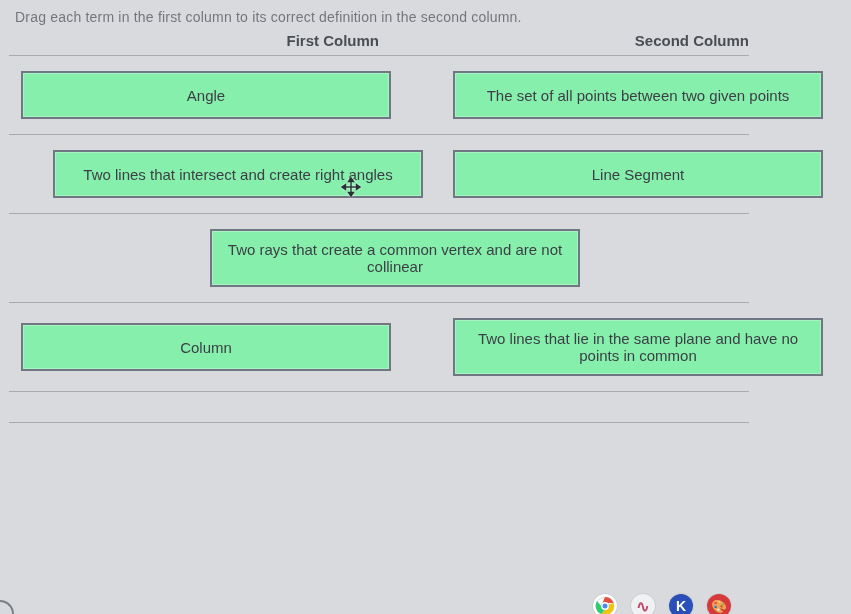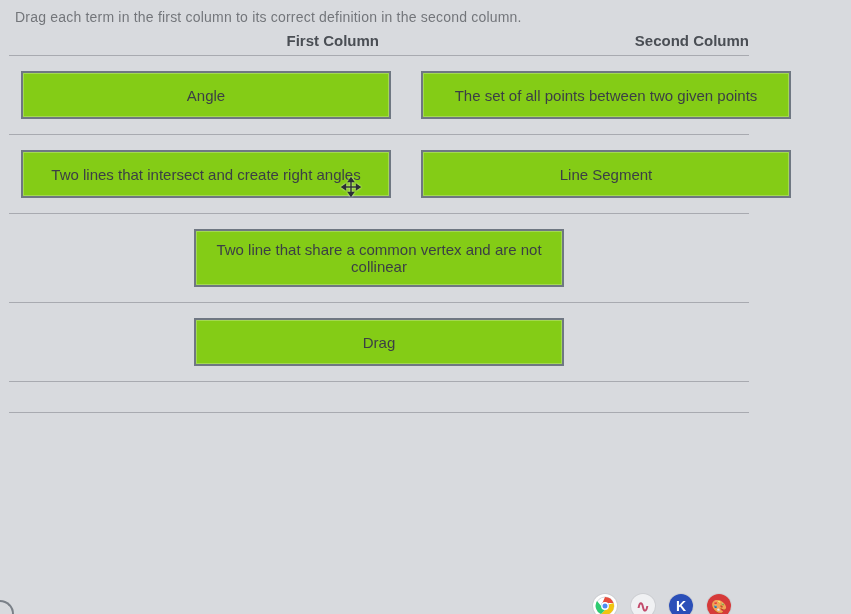"Angle" .tile { background: #84cc16 -> #86efac }
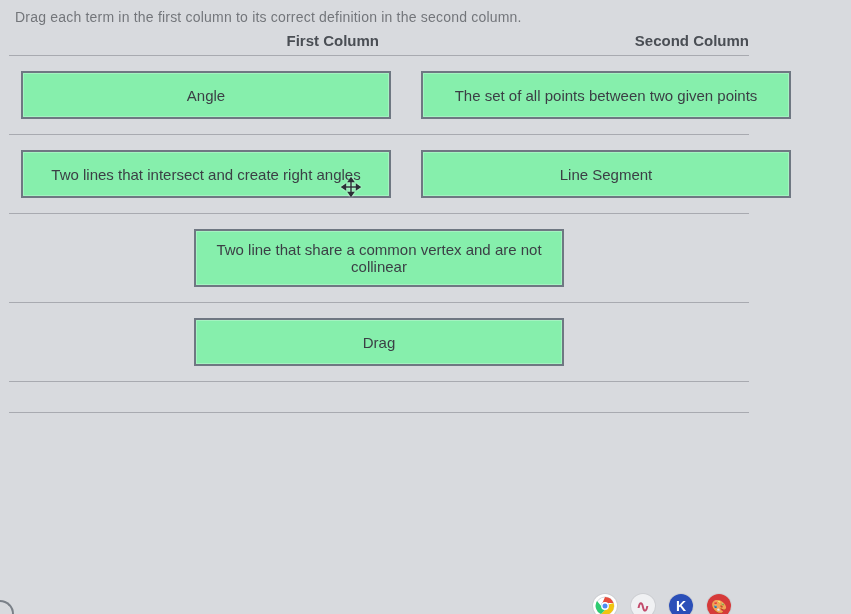"The set of all points" .tile.def { margin-left: none -> 32px }
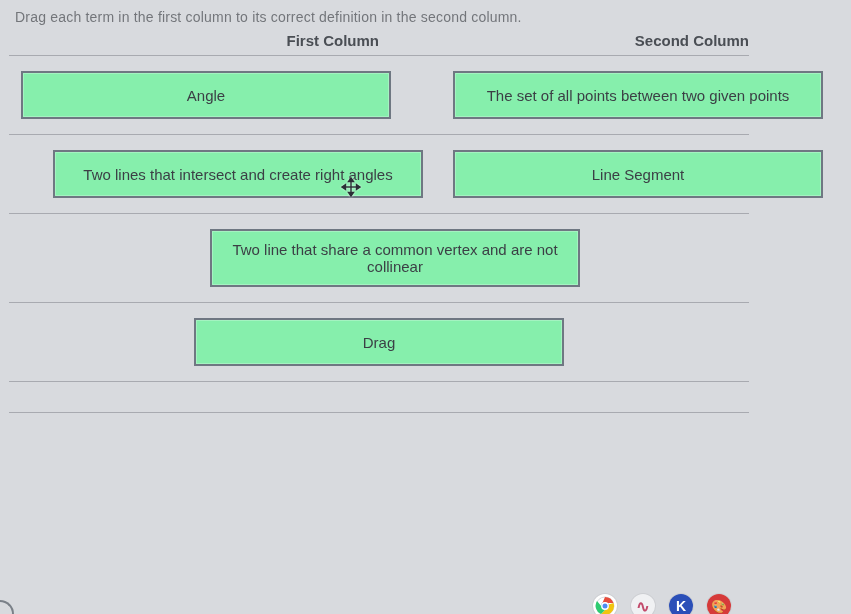"Two line that share a" div.tile { text: line that share -> rays that create }
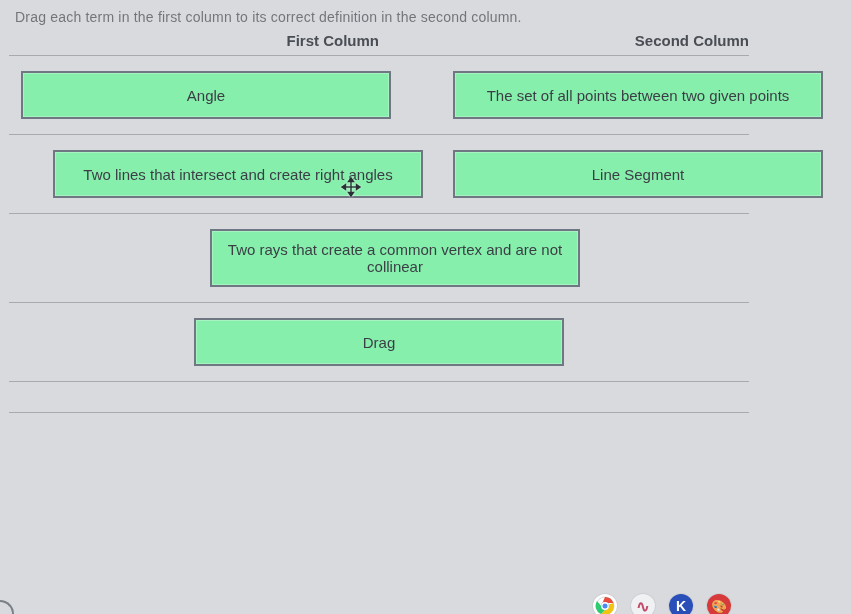"Drag" div.tile { text: Drag -> Column }
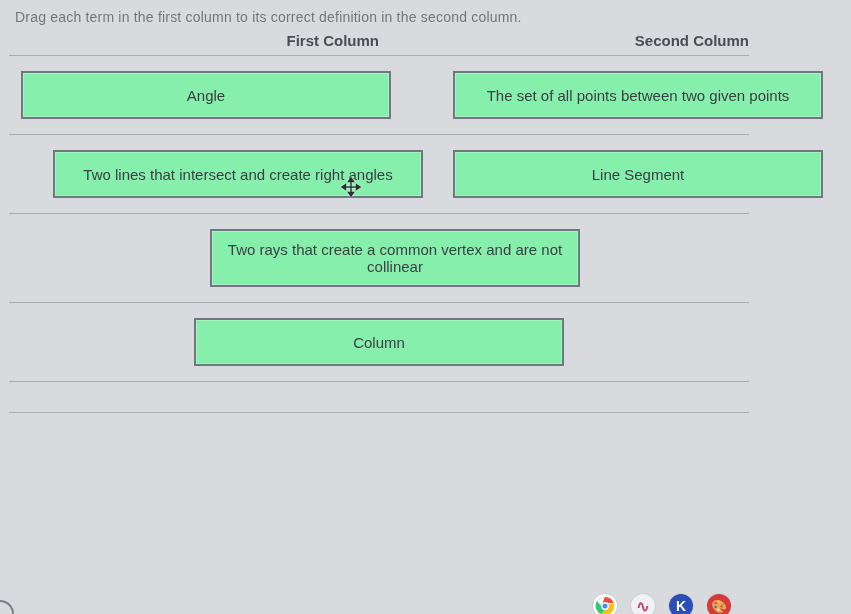"Two lines that lie in" div.cell { html: none -> <div> <div>Two lines that lie in the same plane and have no points in common</div> </div> }
